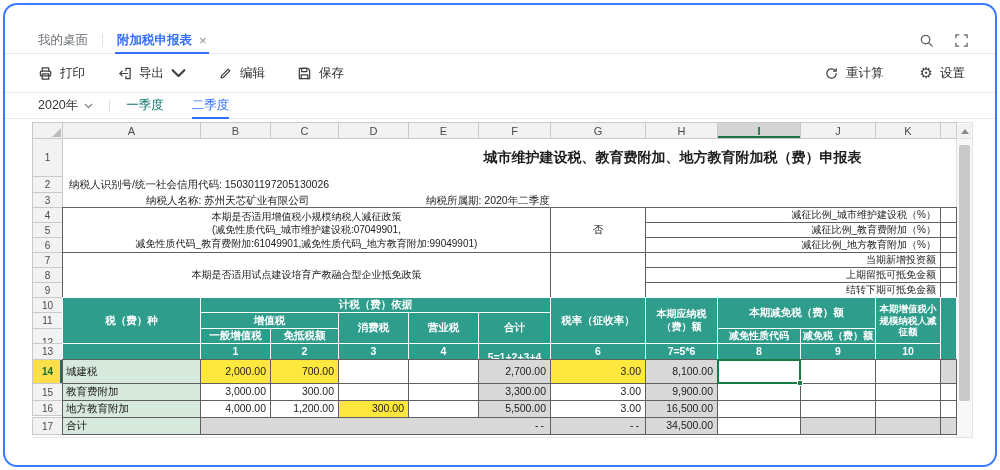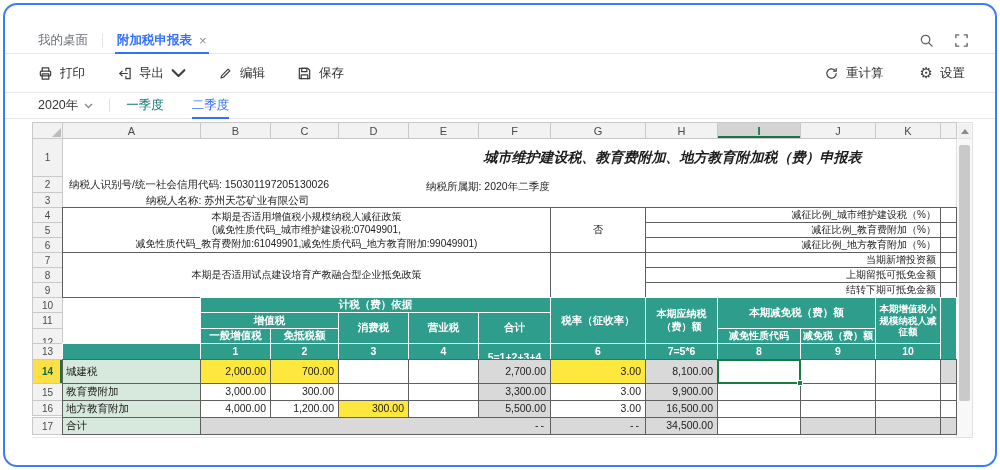"城市维护建设税、教育费附加、地方教育附加税（费）申报表" div.cell { font-style: italic -> none }
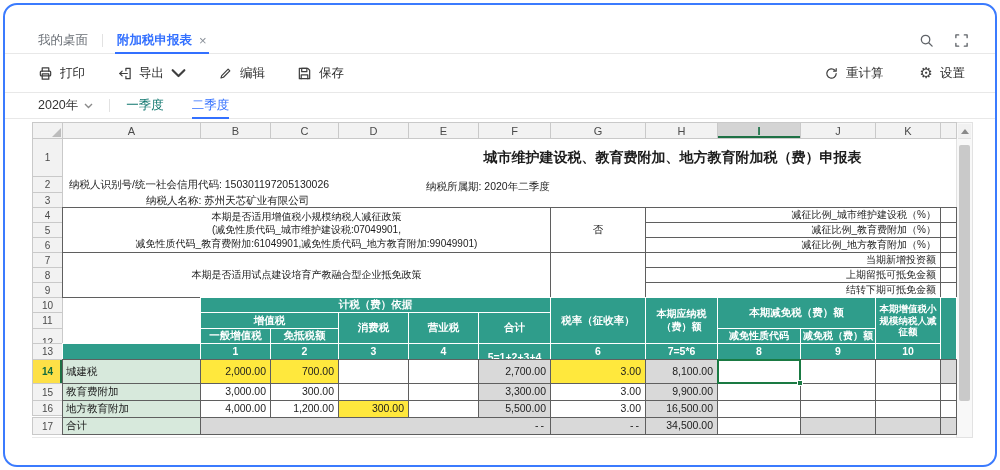"纳税所属期: 2020年二季度" div.cell { top: 56px -> 70px }
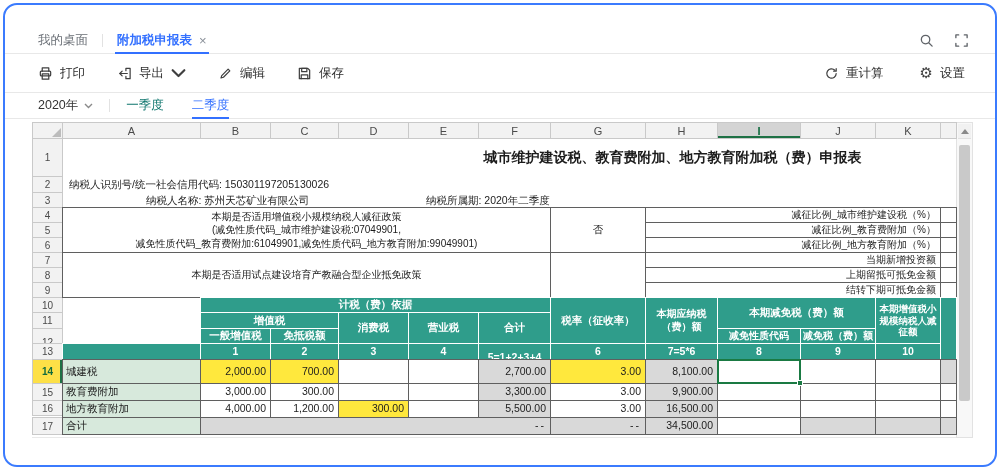"税（费）种" div.cell { html: none -> <div>税（费）种</div> }
